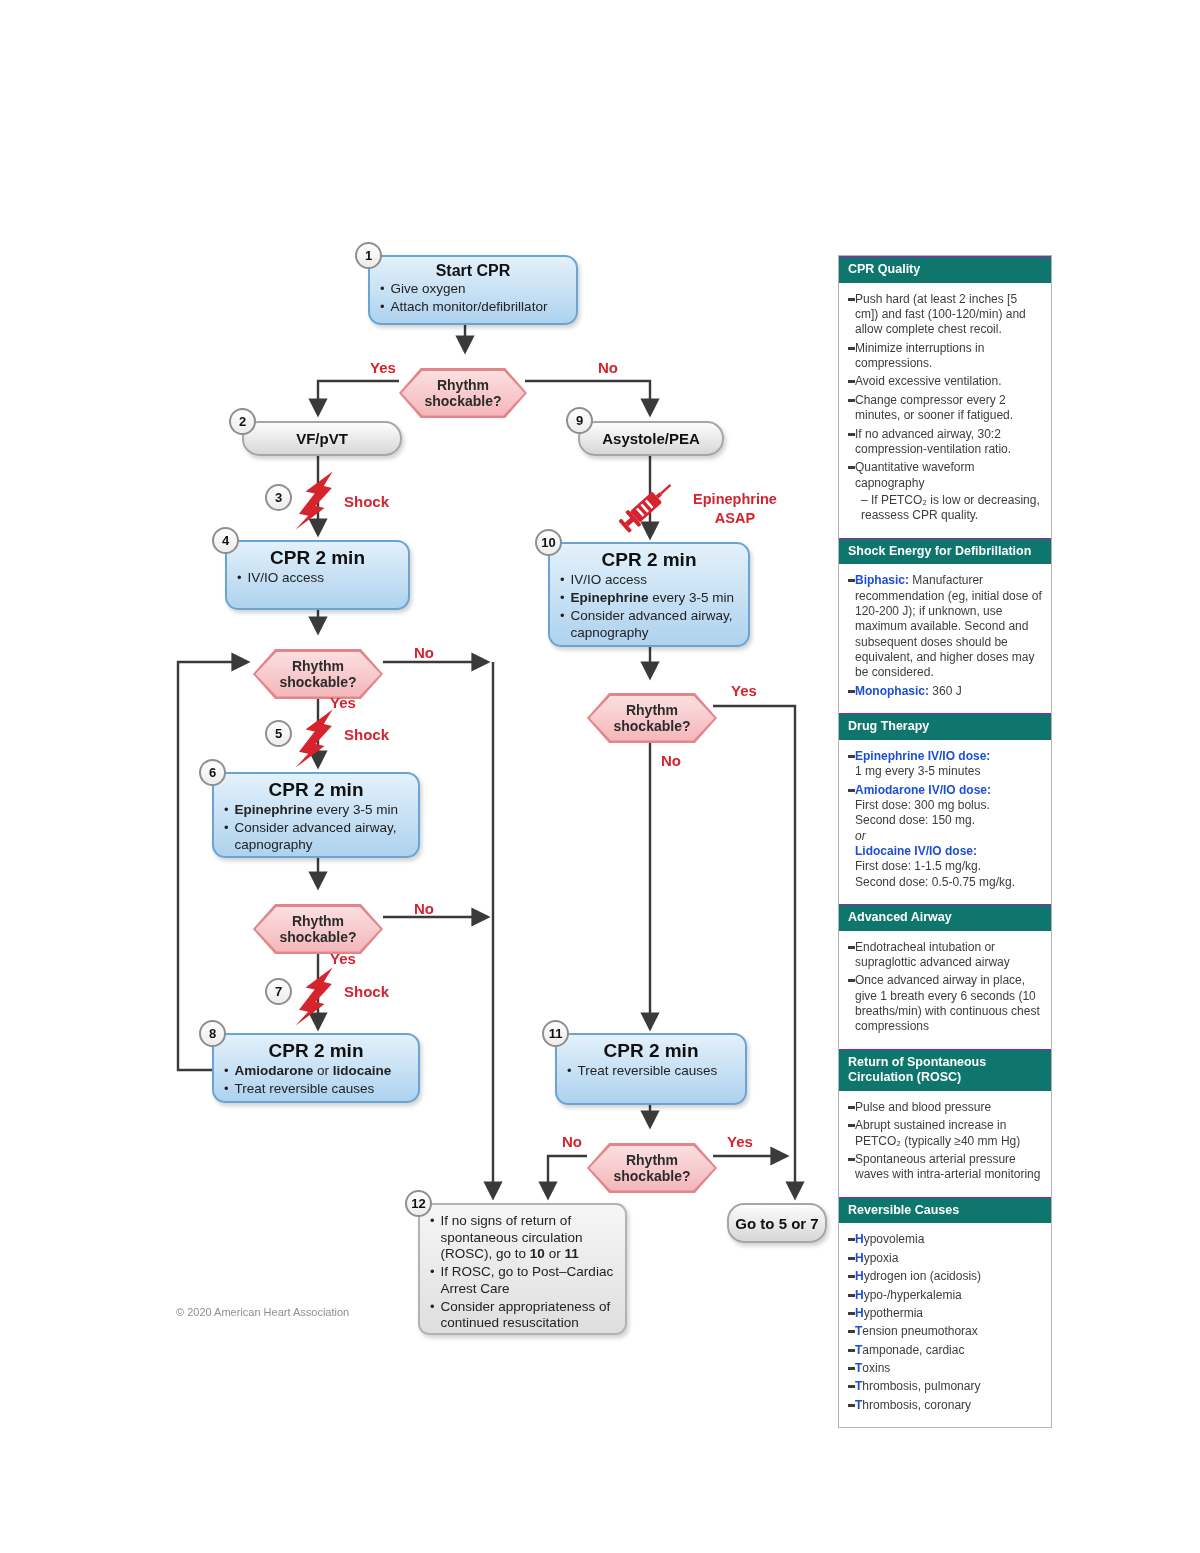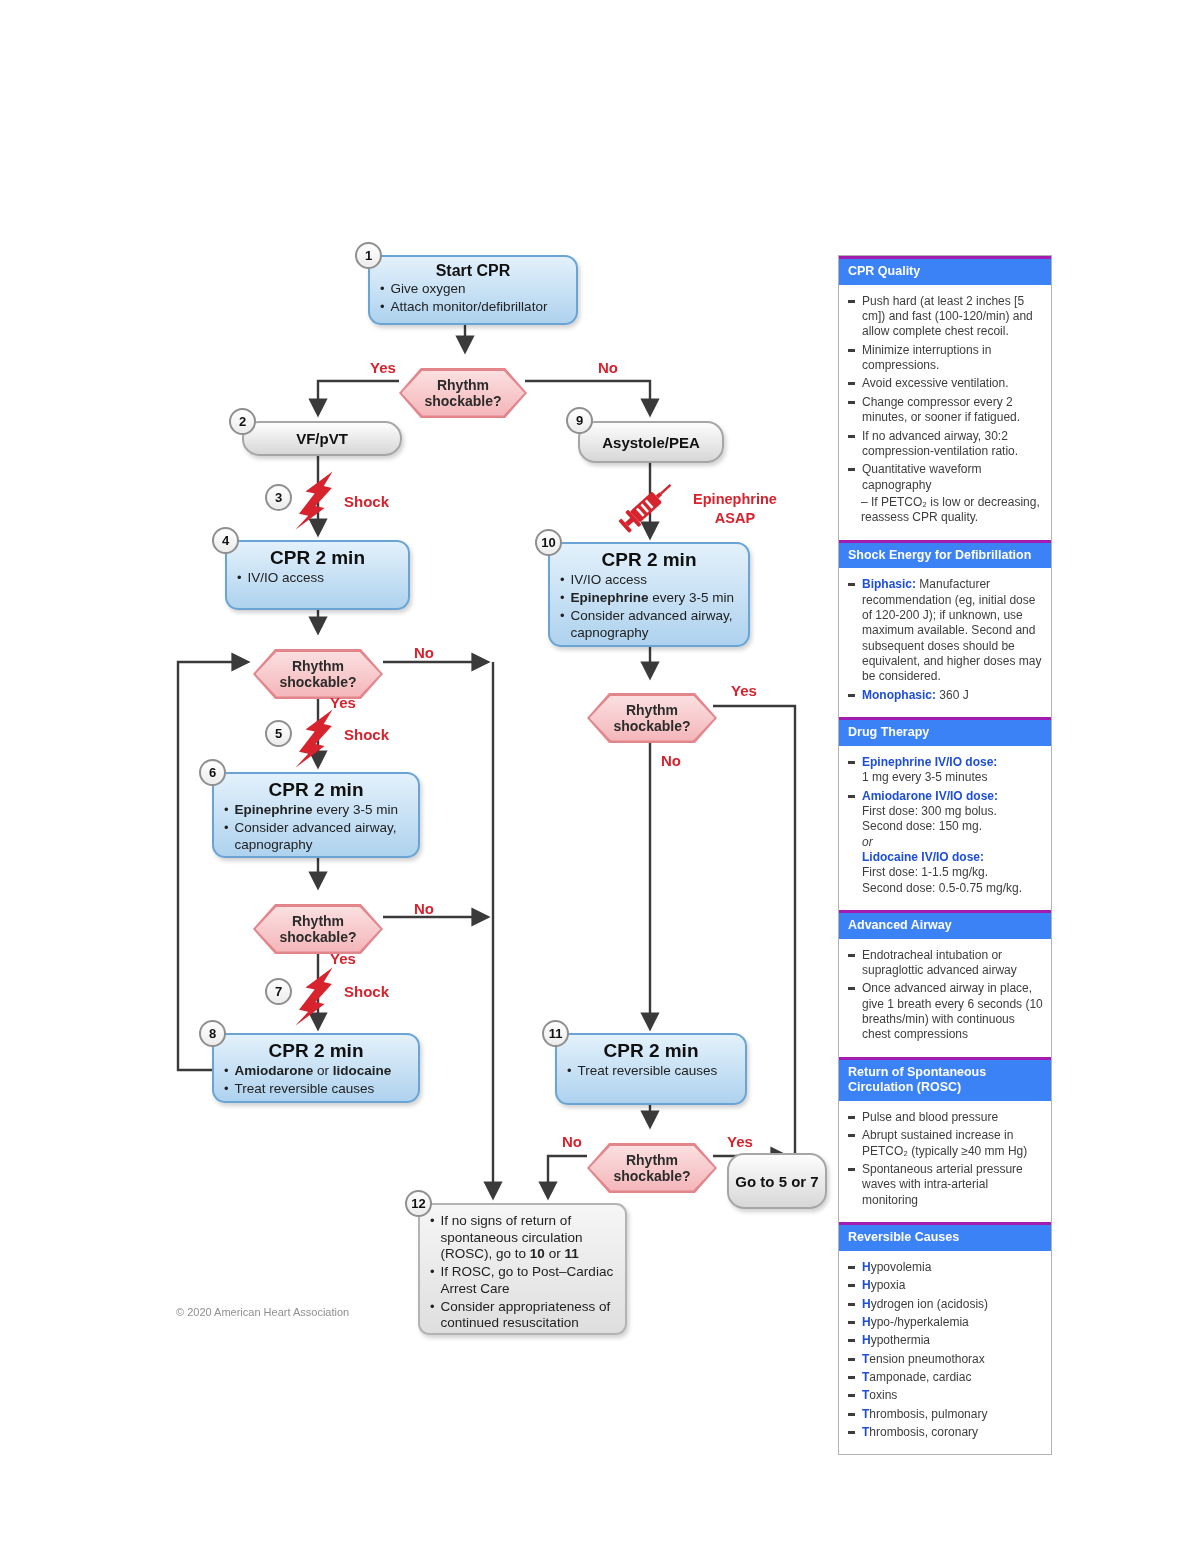"CPR Quality" .sb-header { background: #3b82f6 -> #0f766e; border-top: 3px solid #a21caf -> 1px solid #a21caf }
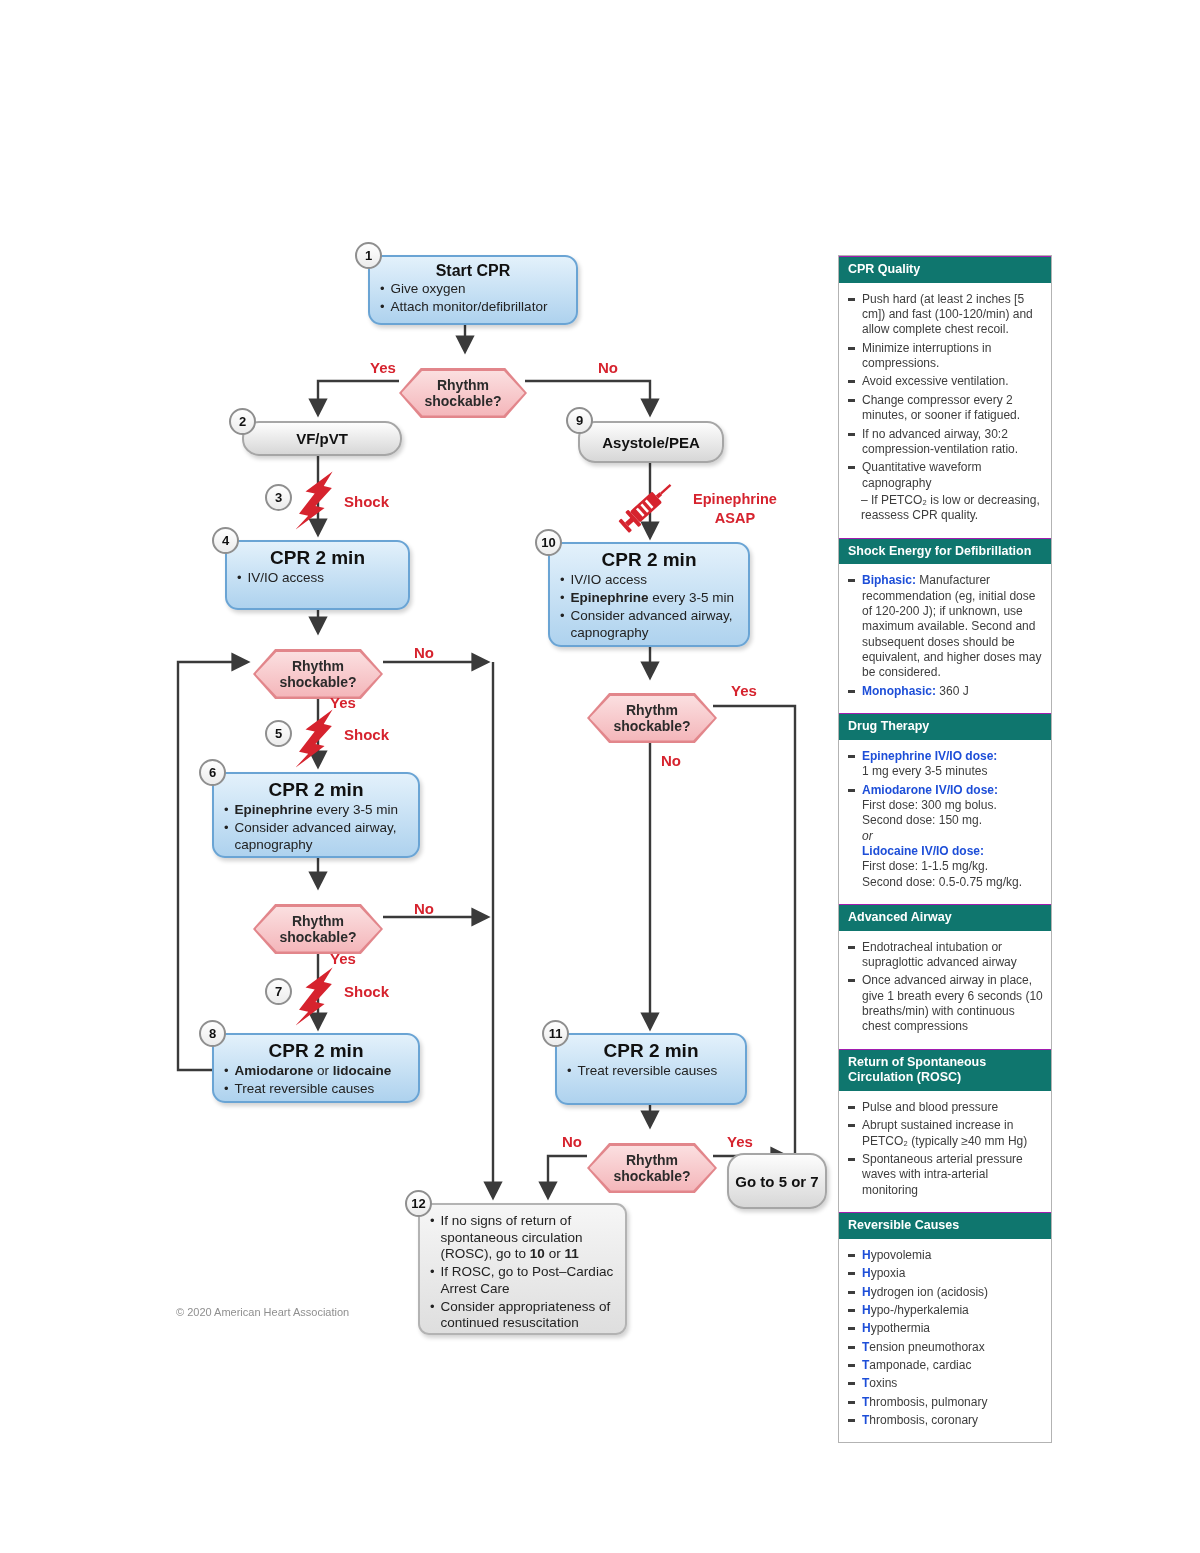"Push hard (at least 2" .sb-item { gap: 7px -> none }
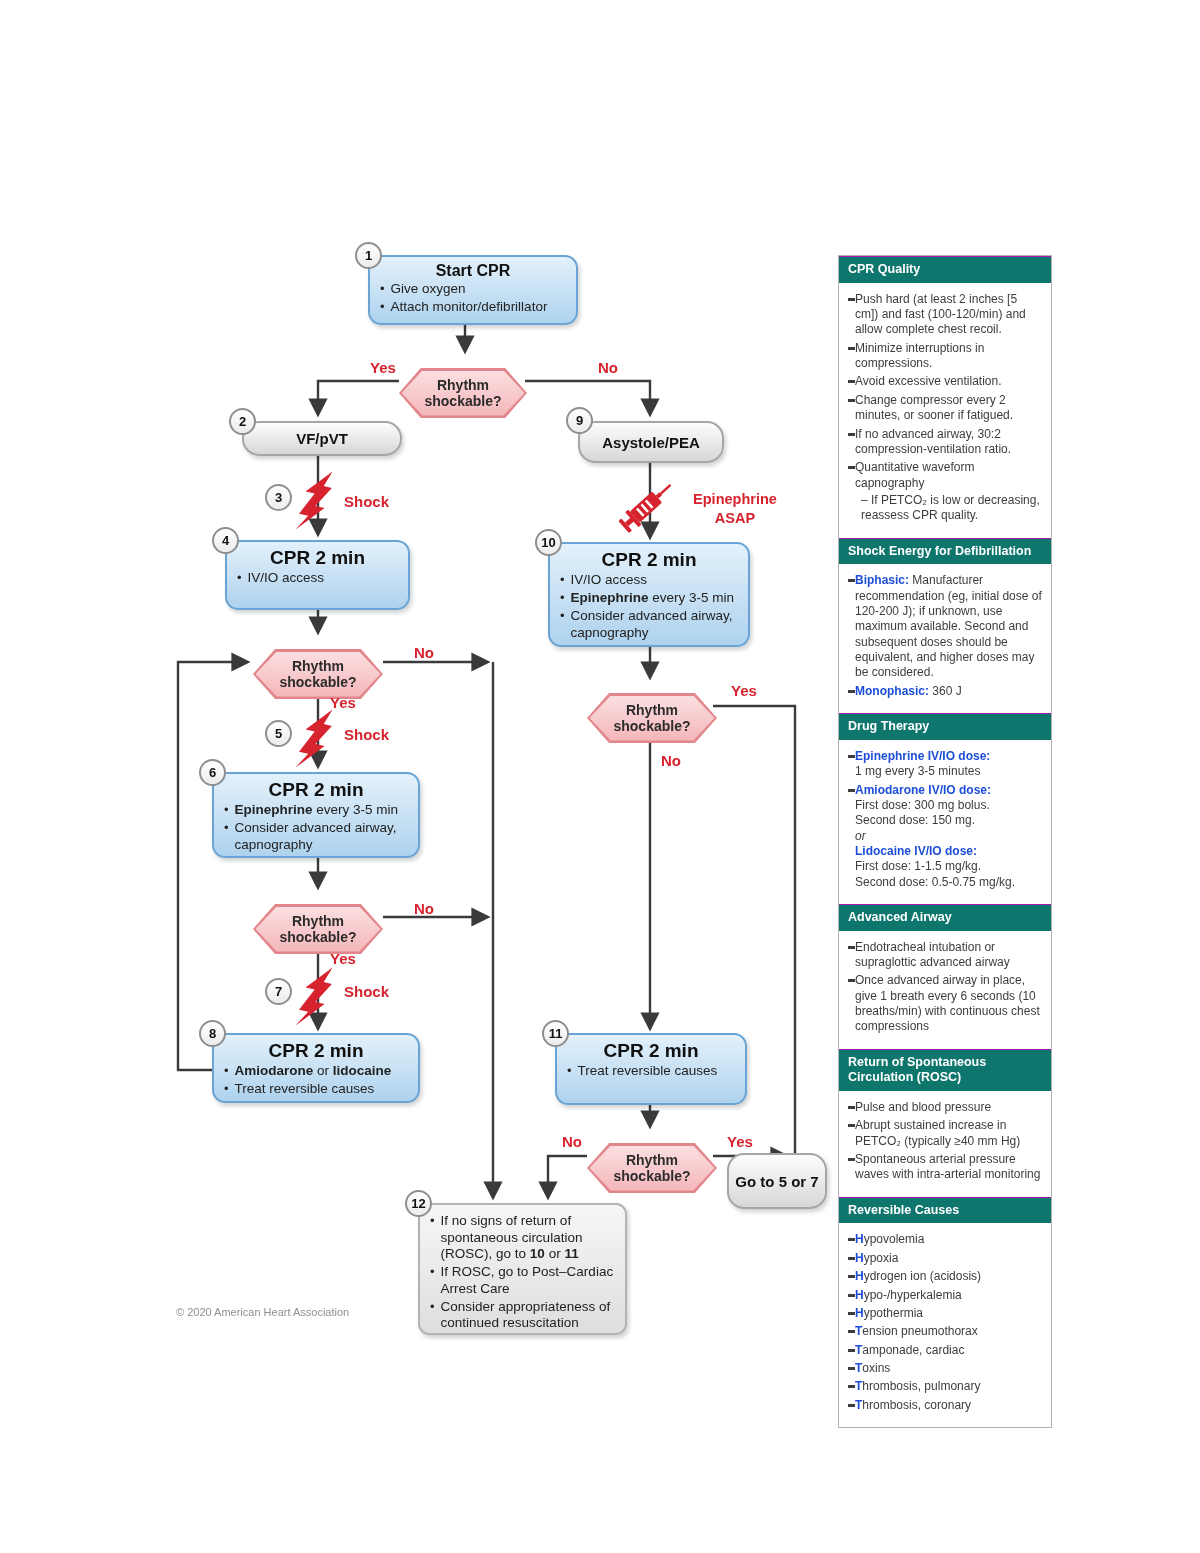"Asystole/PEA" div.stadium { height: 42px -> 35px }
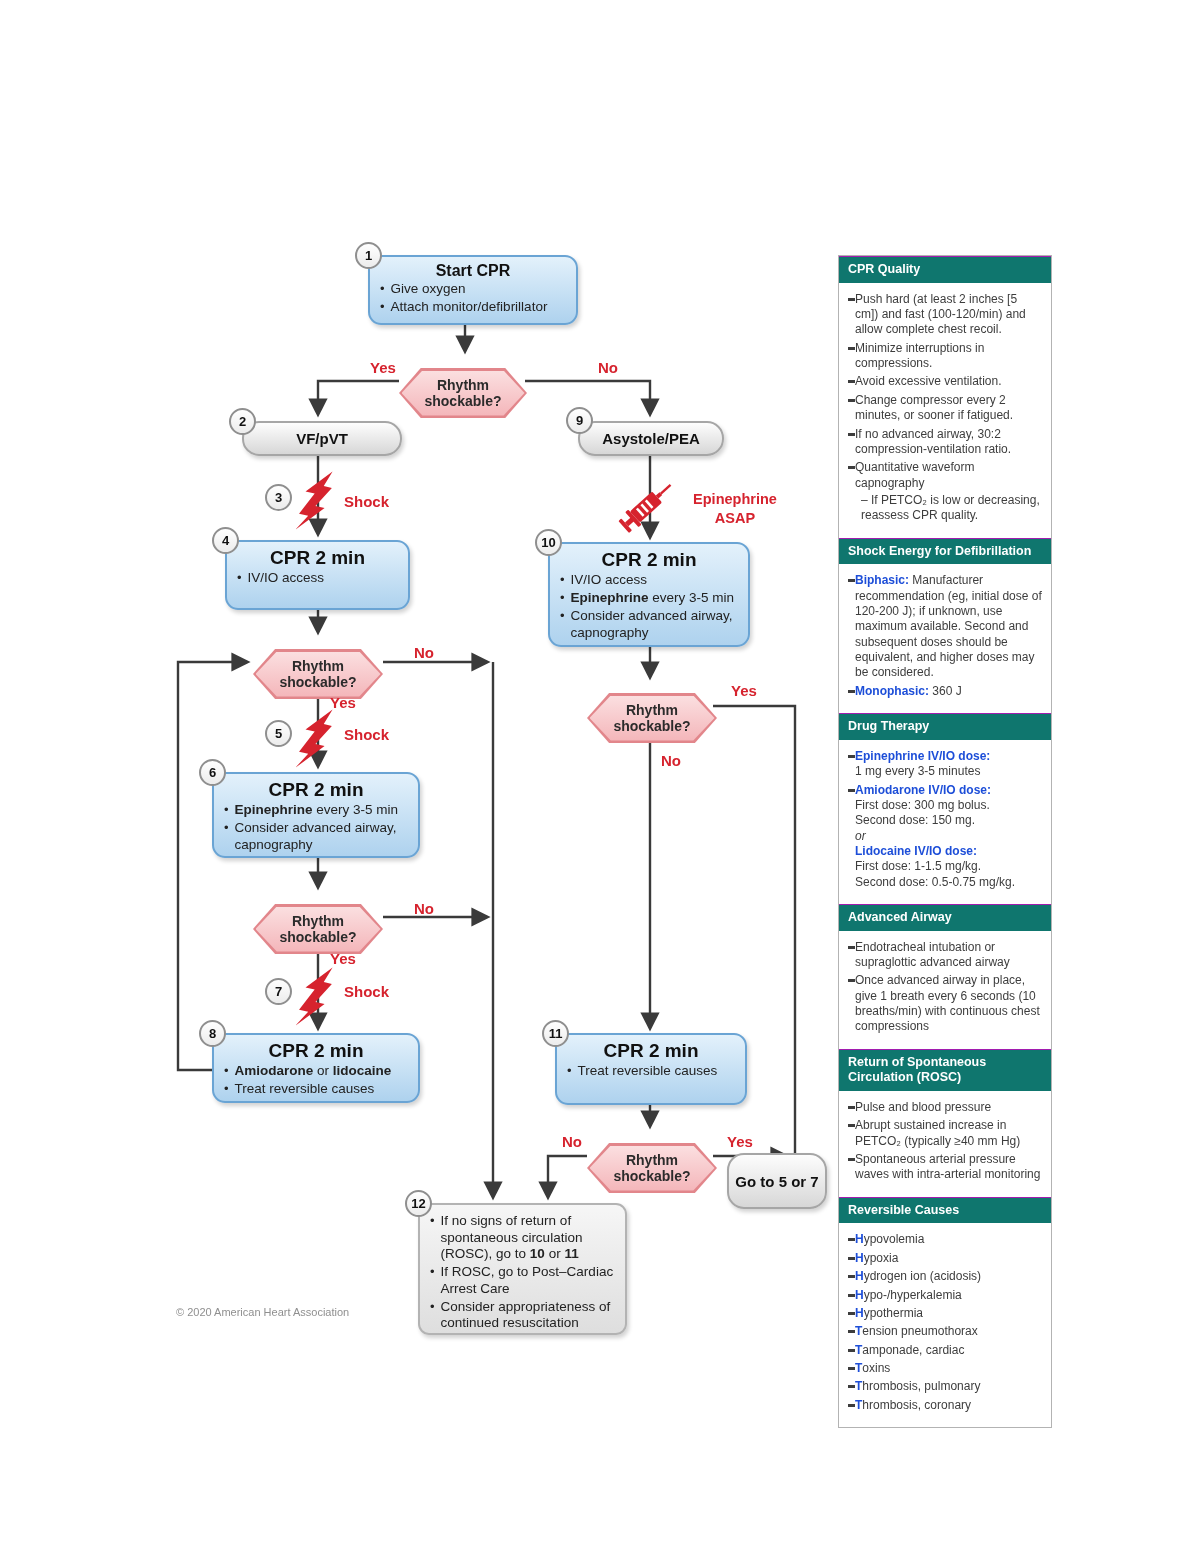"Go to 5 or 7" div.stadium { height: 56px -> 40px; top: 1153px -> 1203px }
